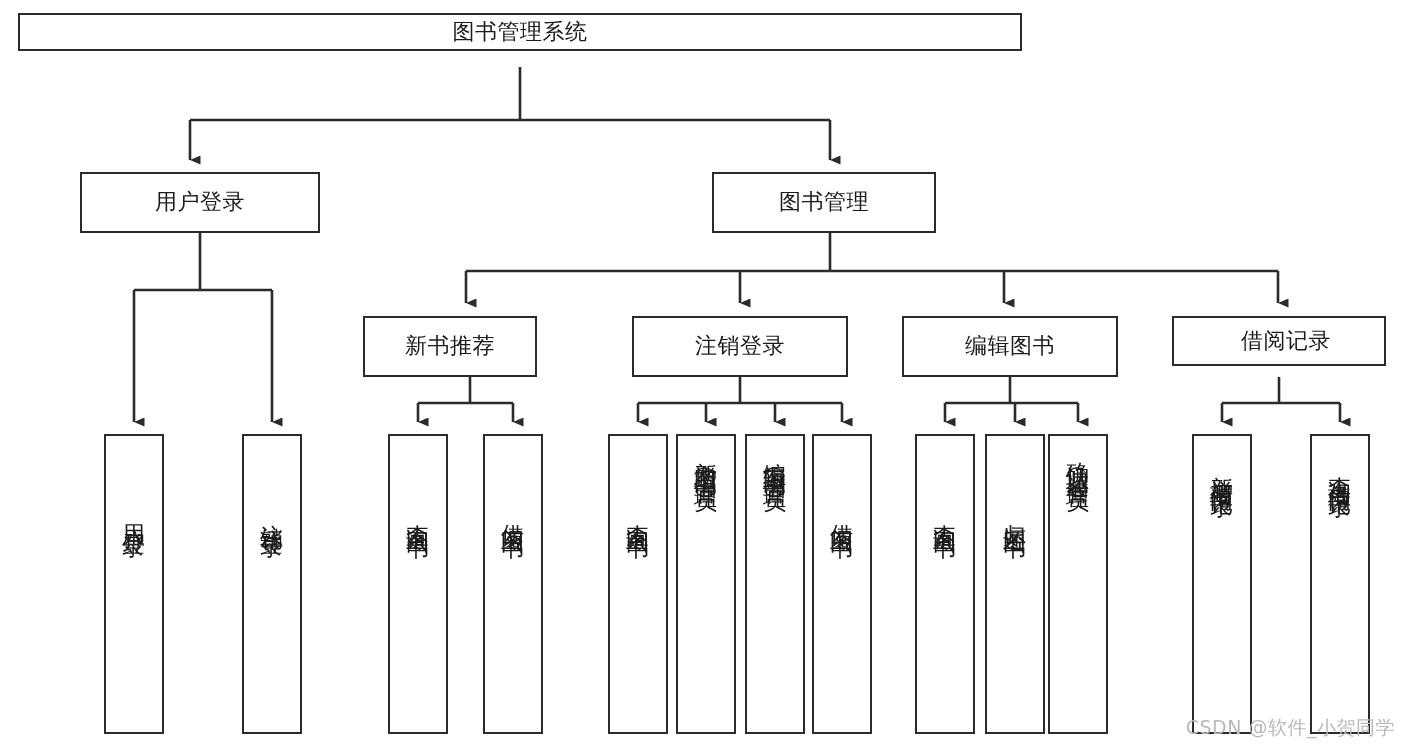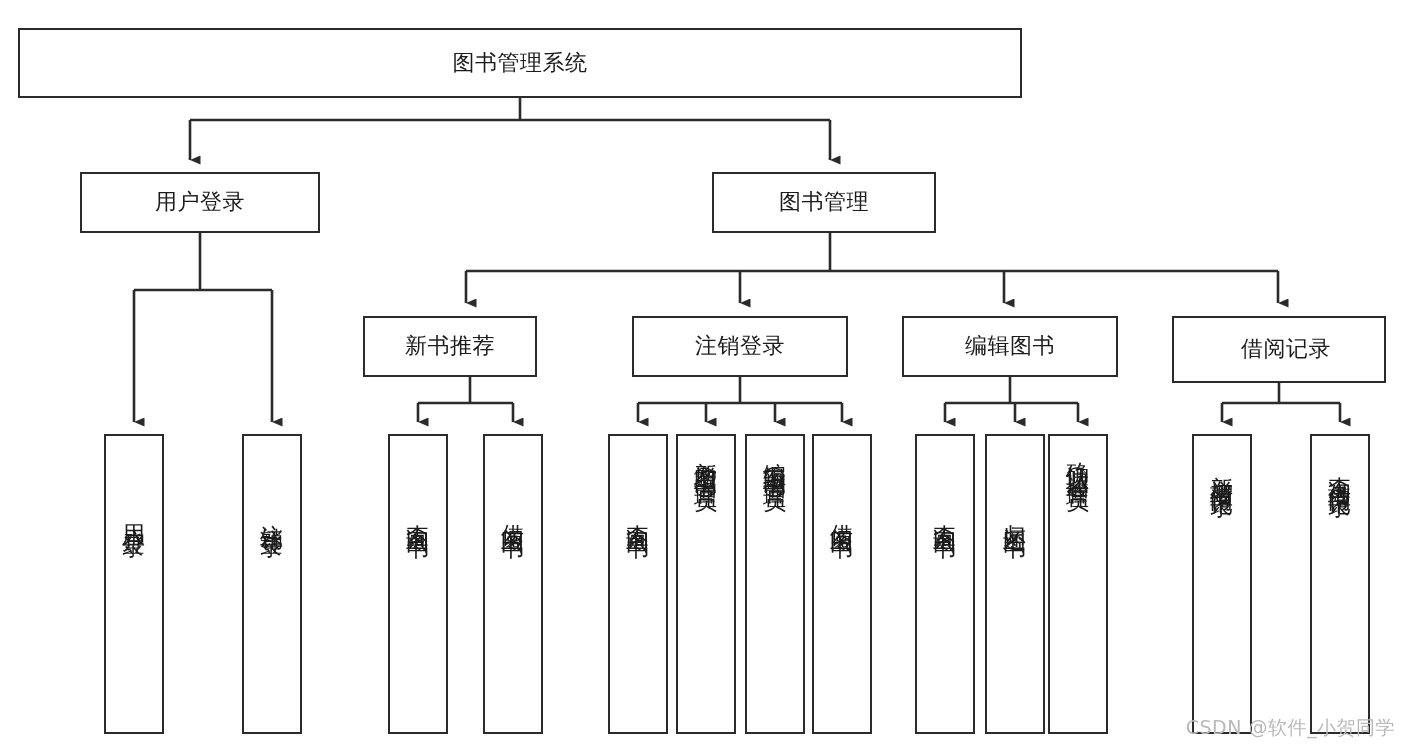"图书管理系统" div.node { height: 70px -> 38px; margin-top: 15px -> none }
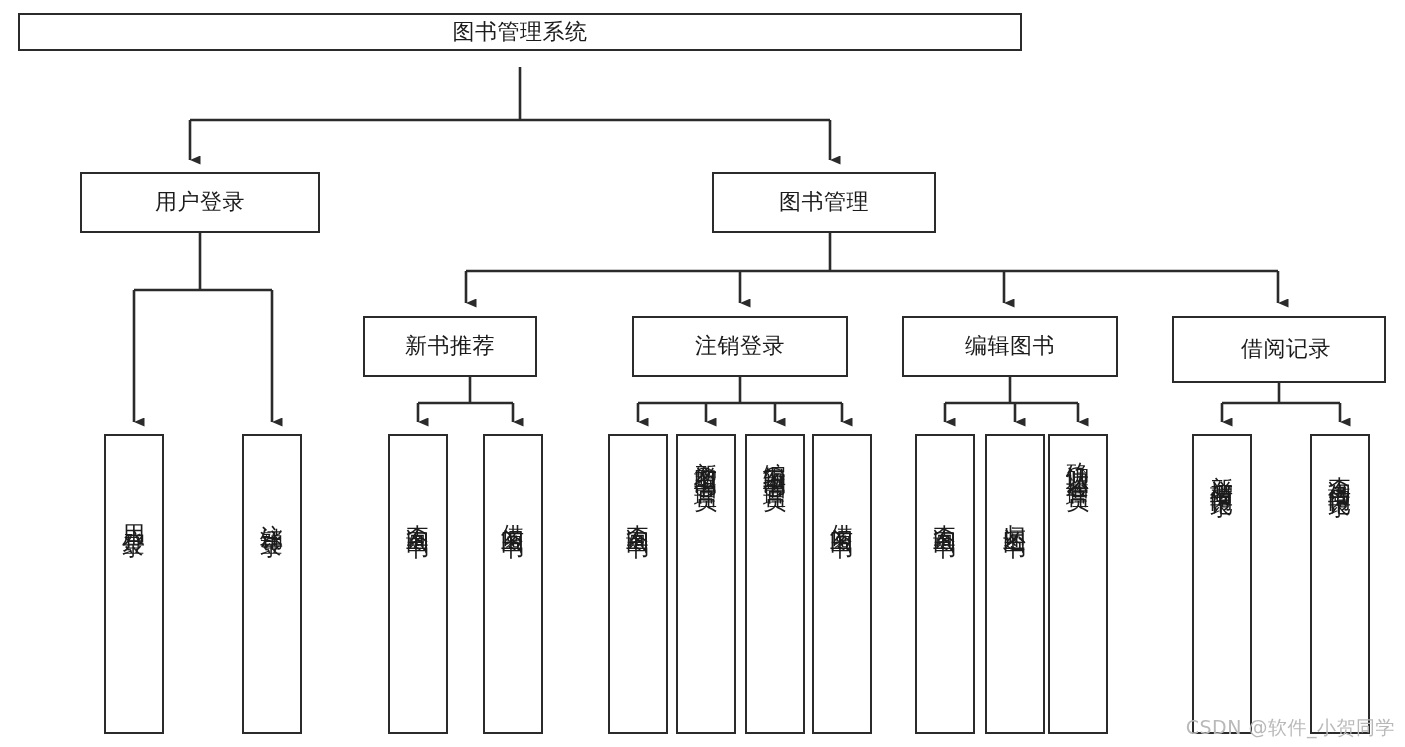"借阅记录" div.node { height: 67px -> 50px }
